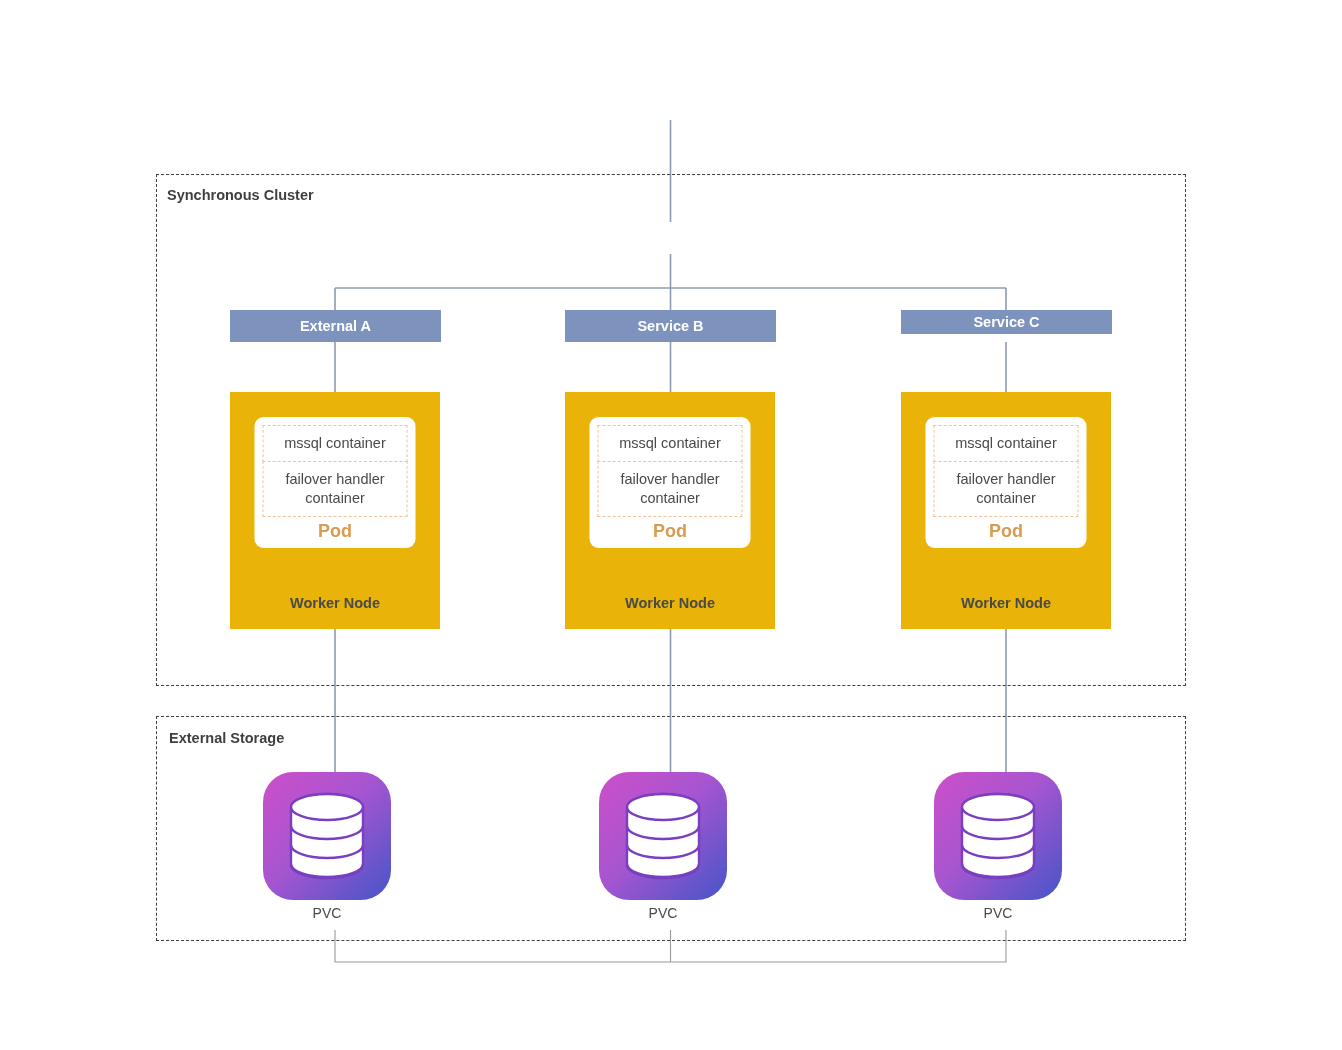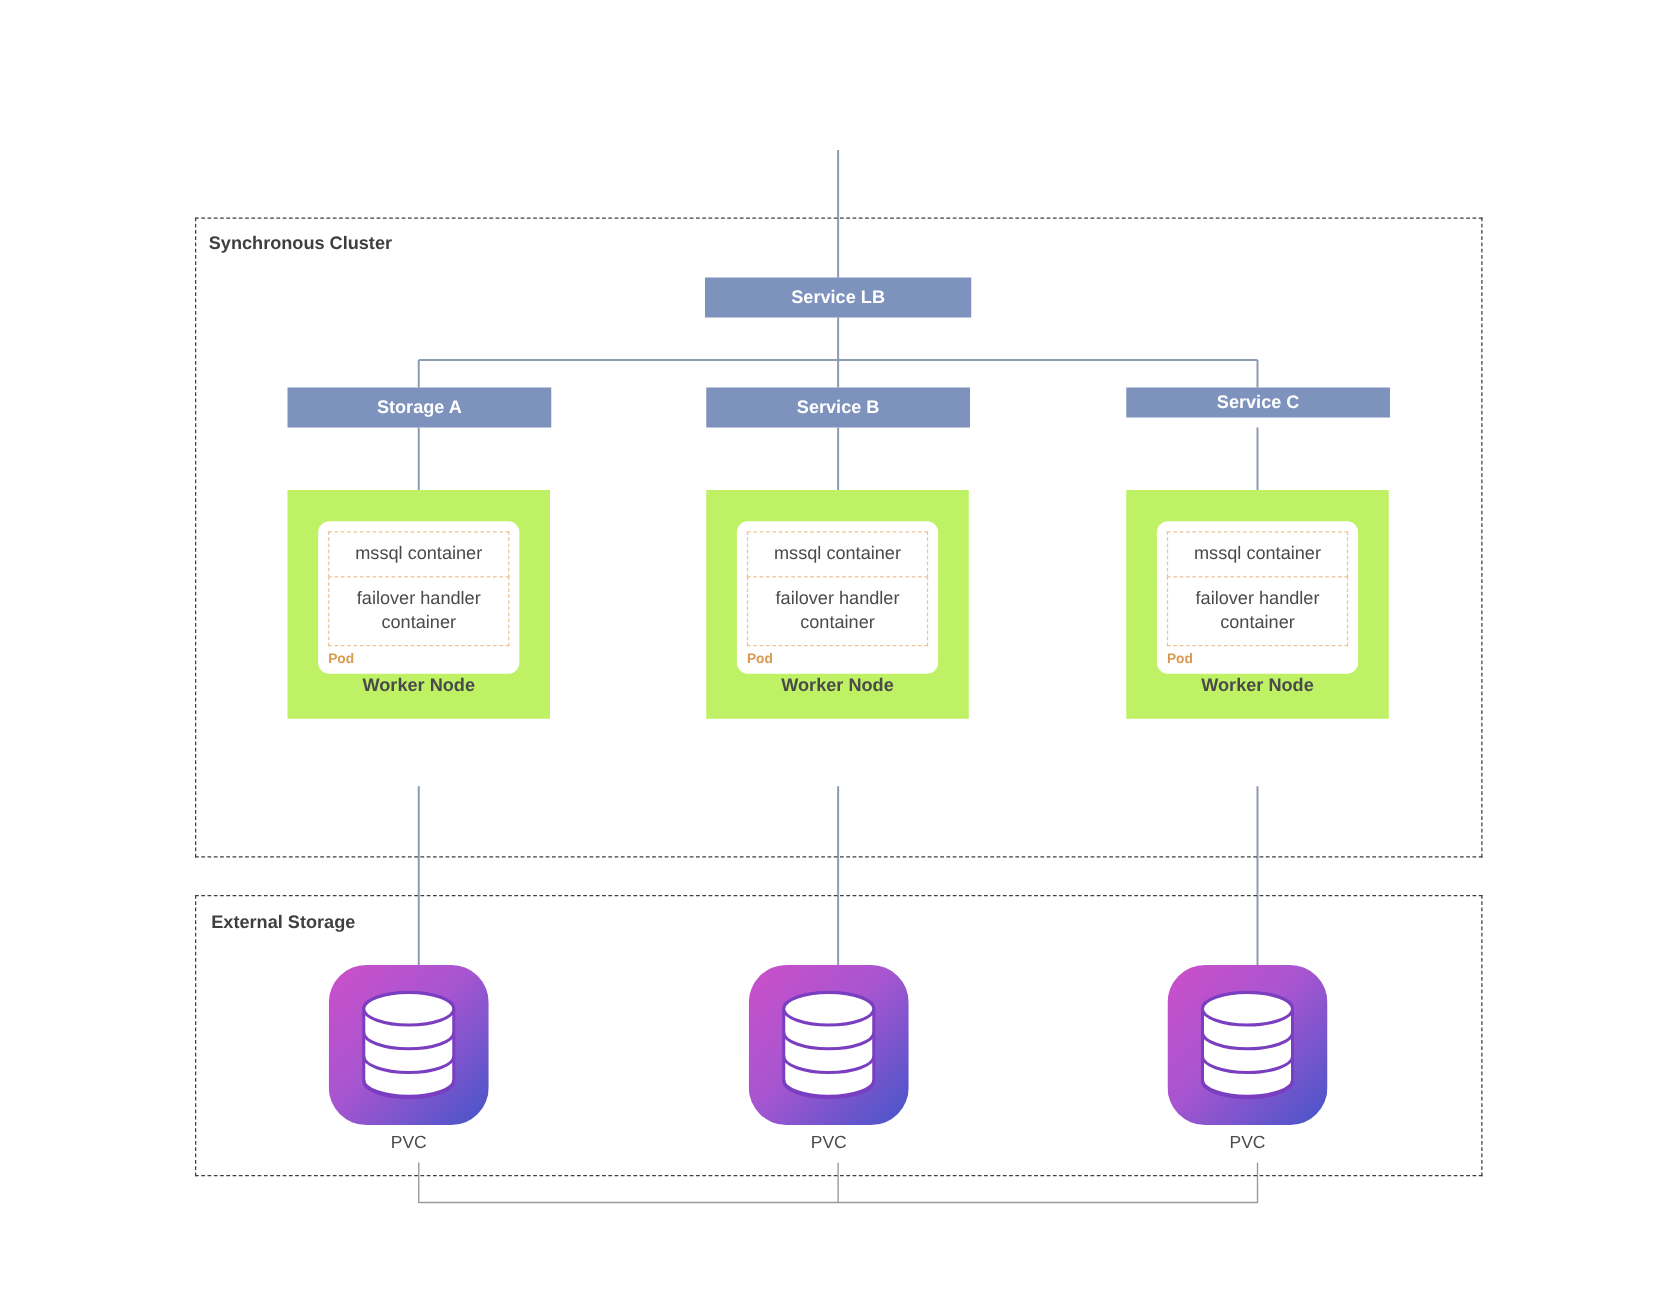"Service LB" div.svc { html: <div>Service LB</div> -> none }
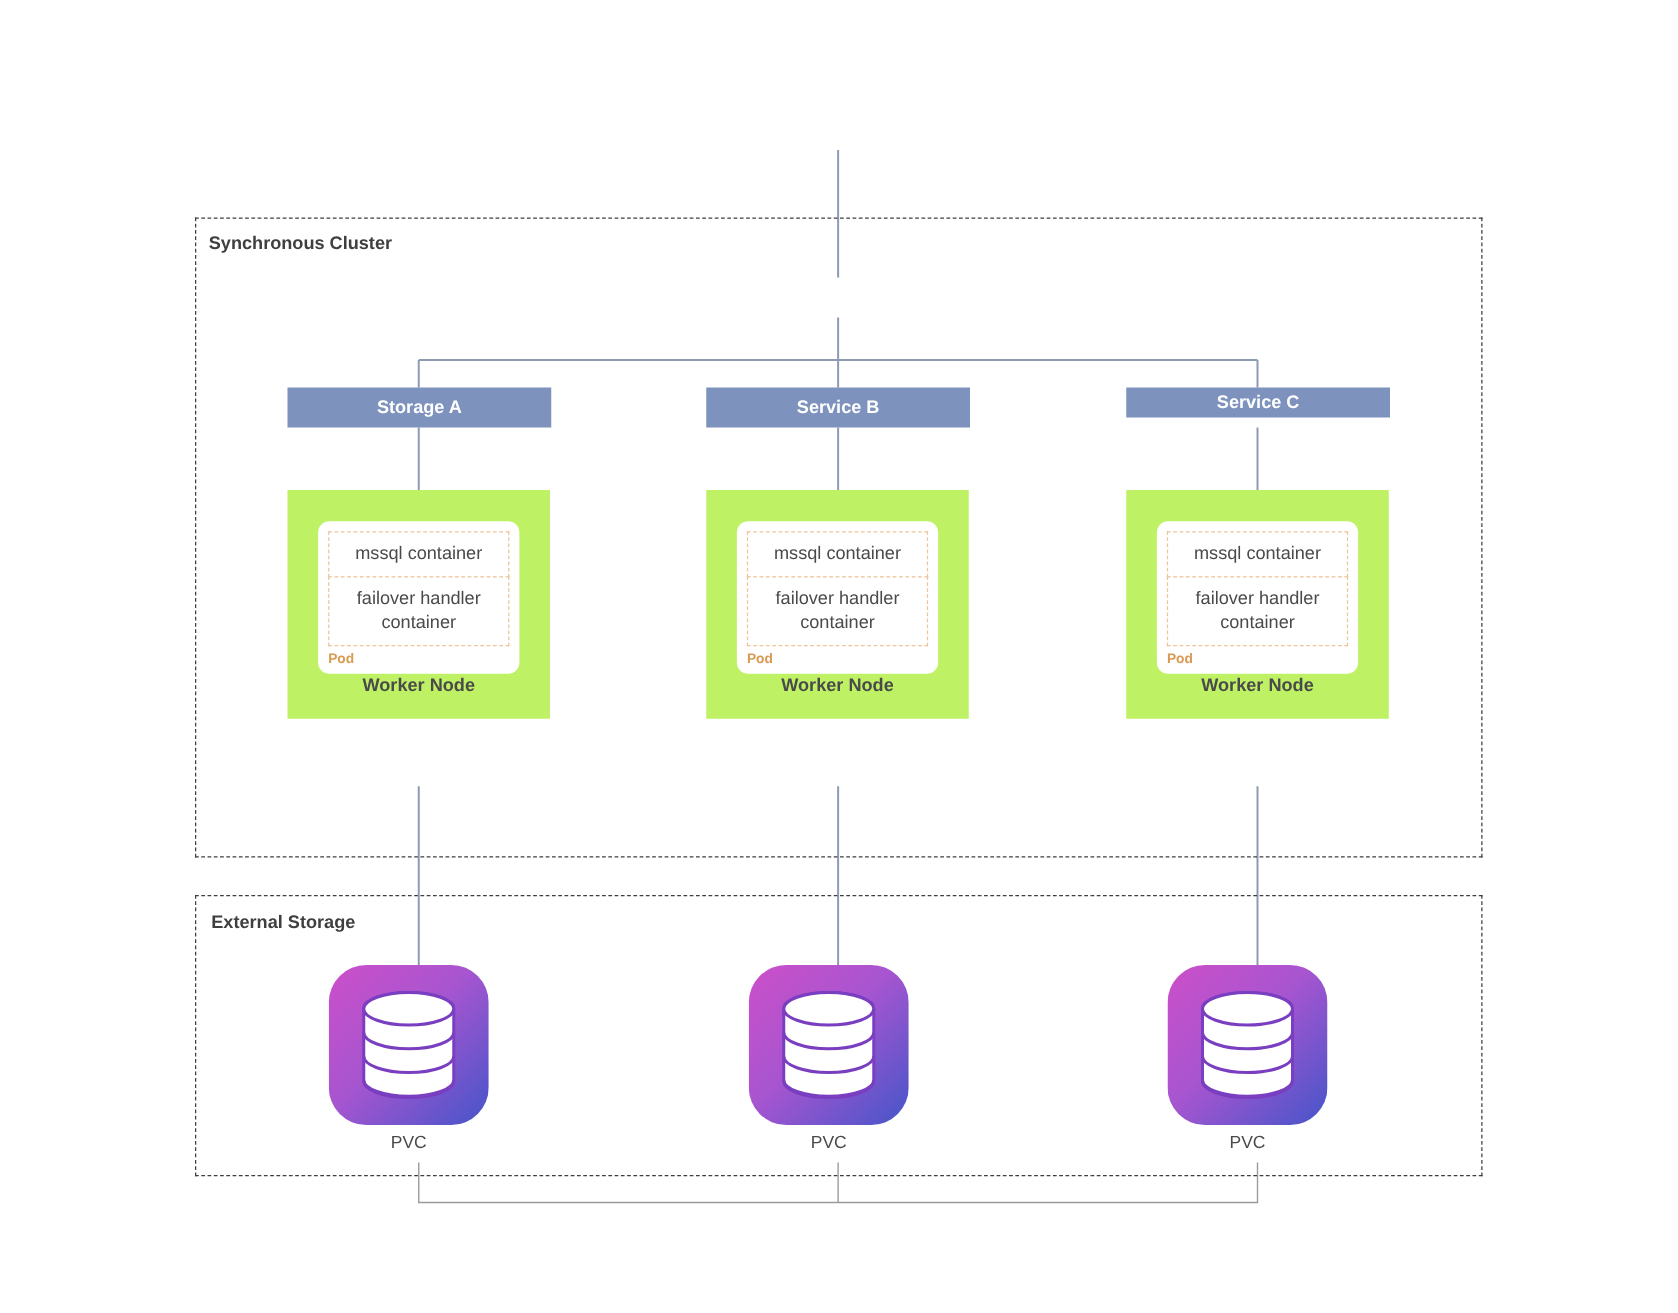"Storage A" div.svc { text: Storage -> External }
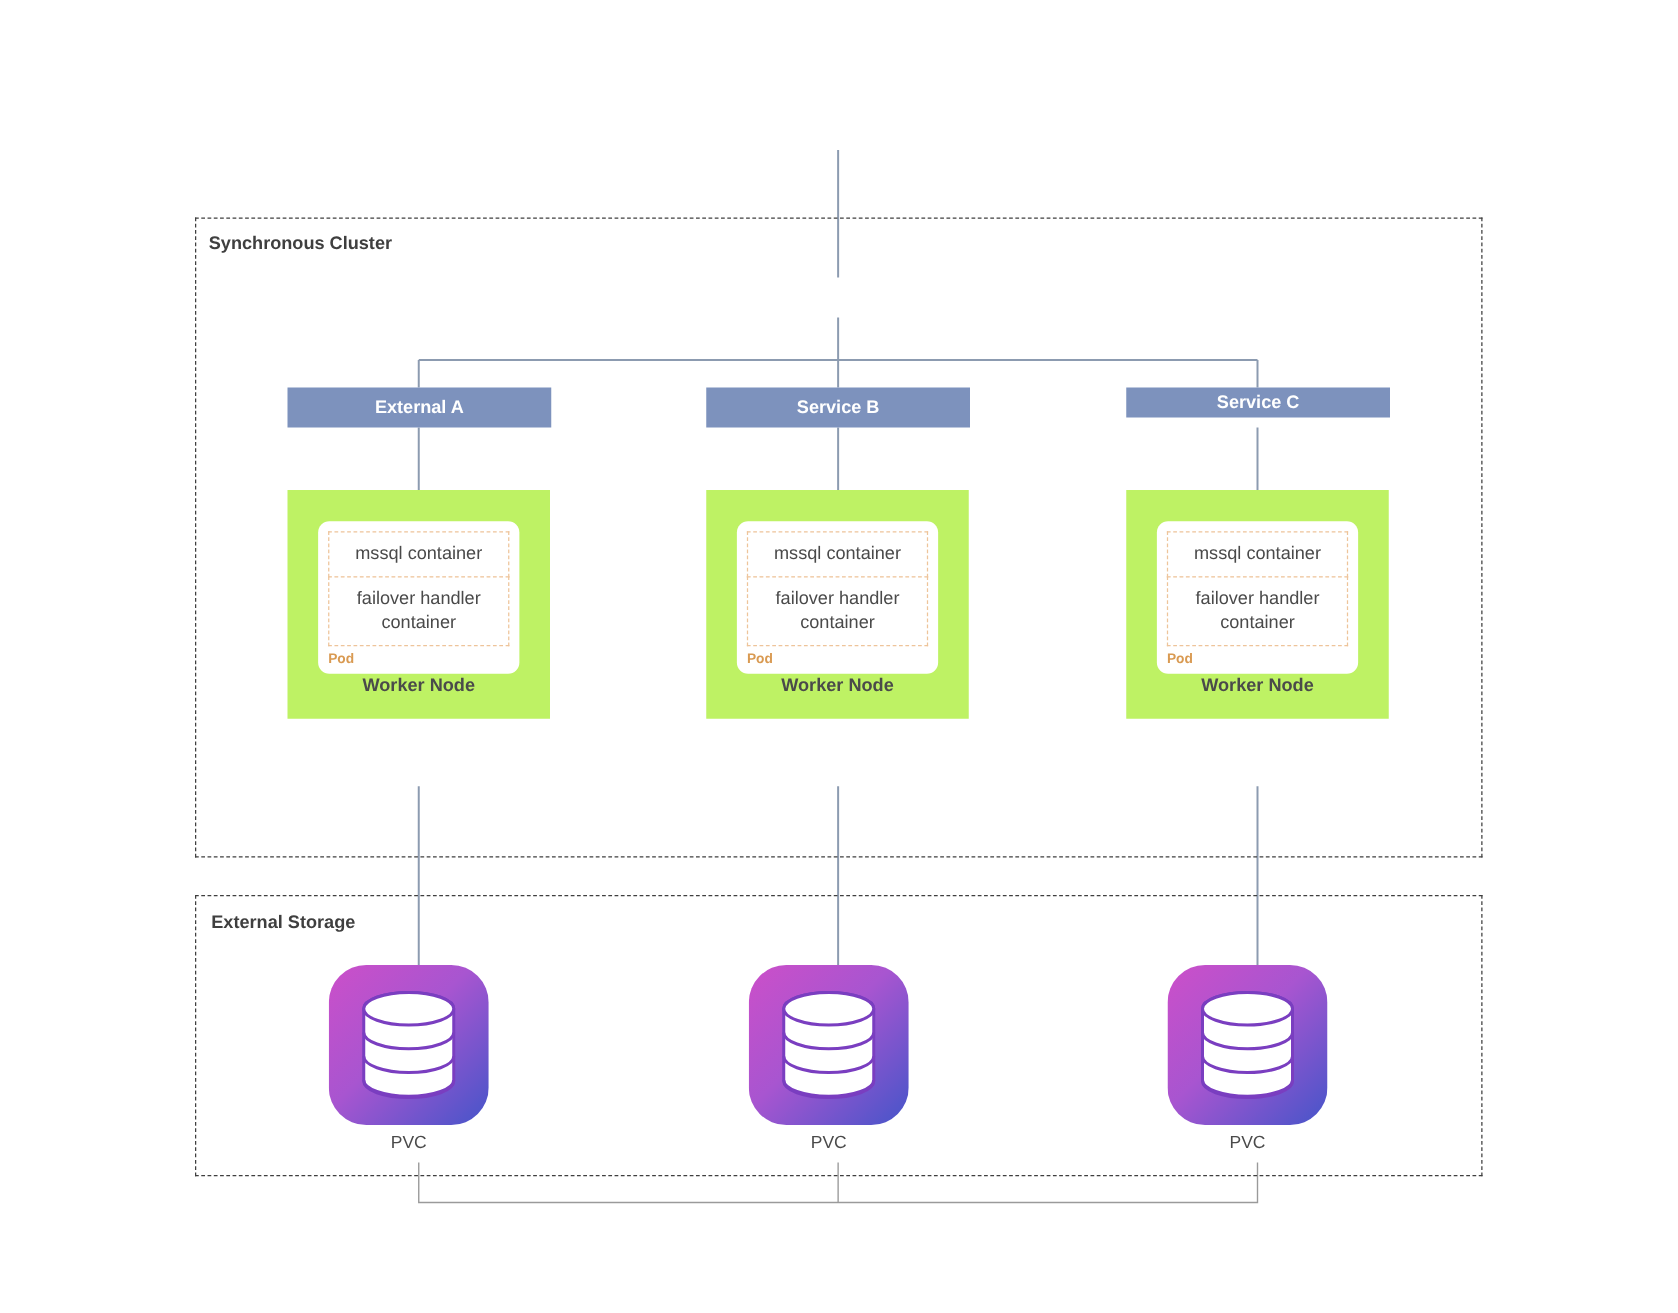"mssql container" .worker-node { background: #bef264 -> #eab308; height: 183px -> 237px }
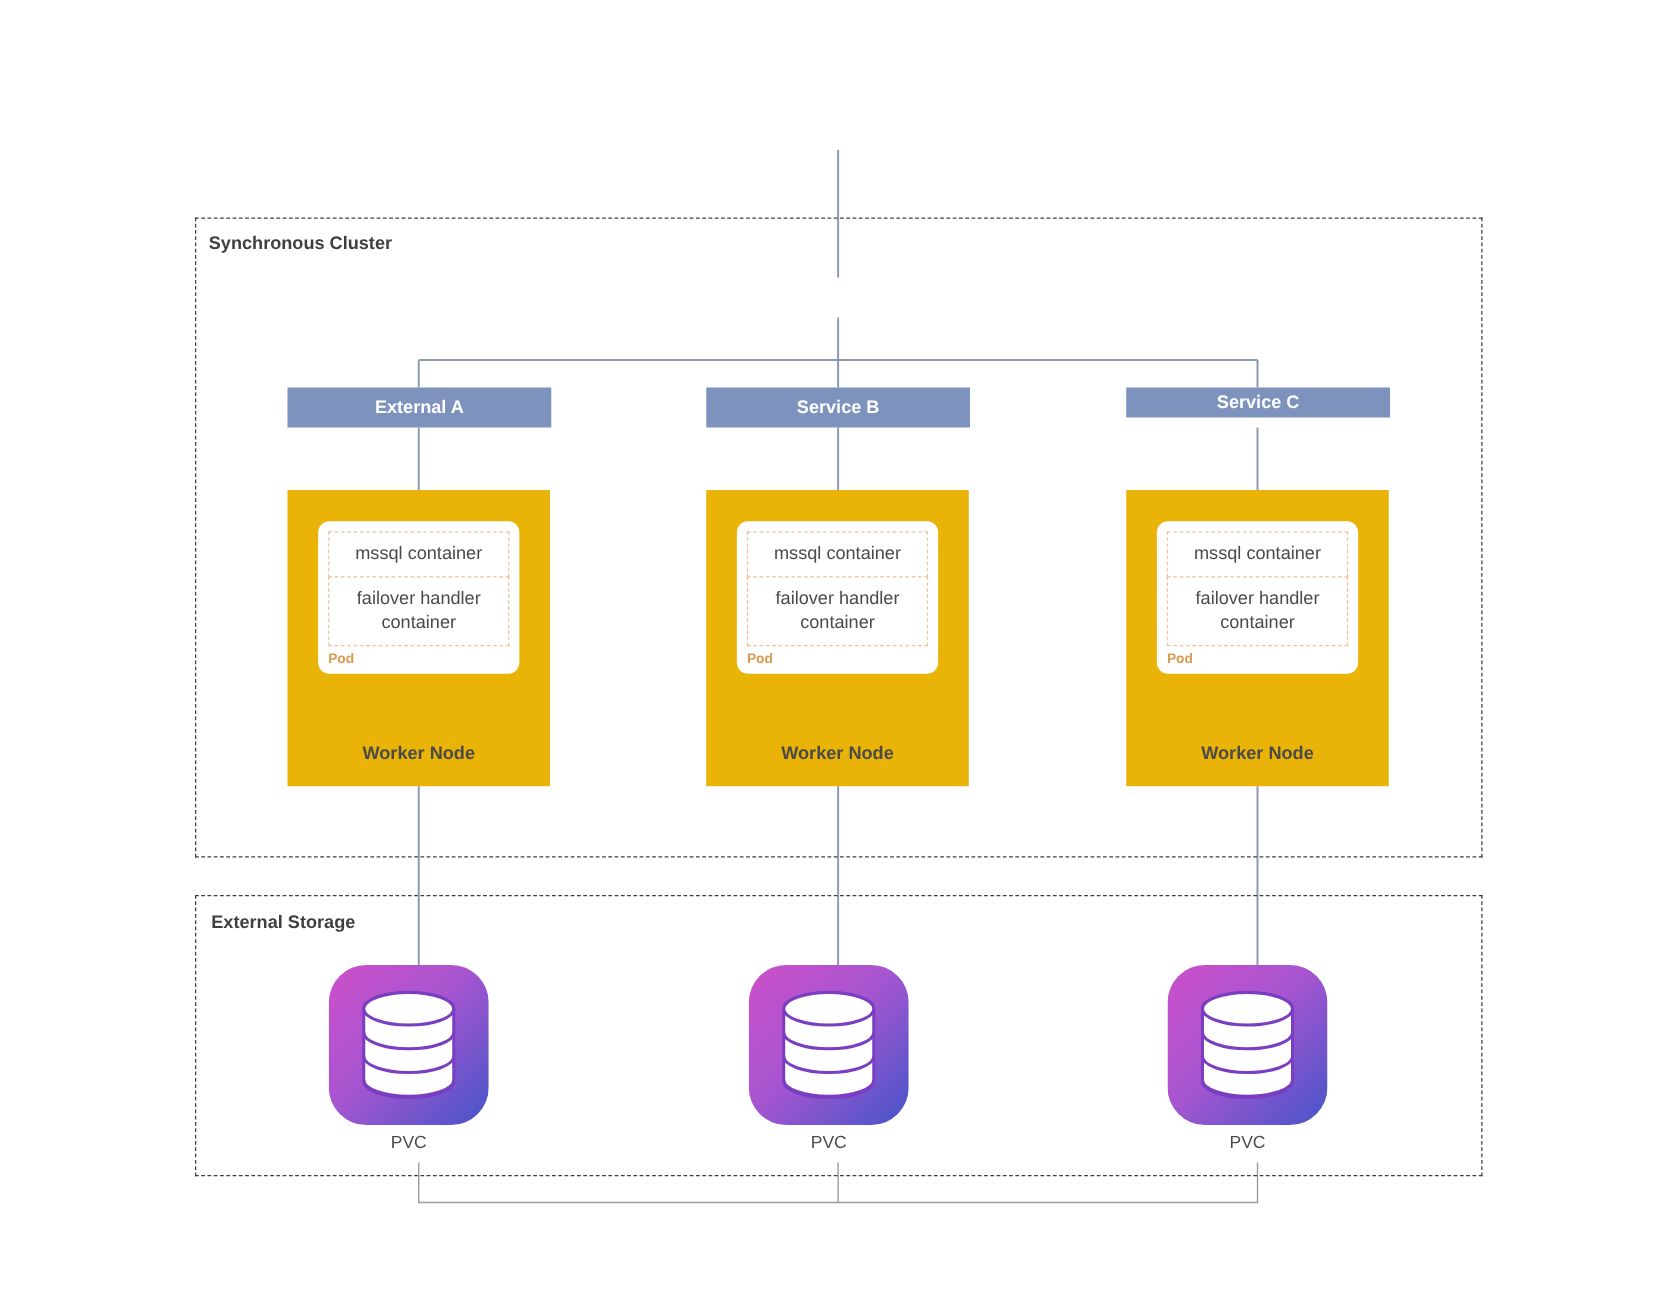"Pod" .pod-label { font-size: 11px -> 18px; text-align: none -> center }
